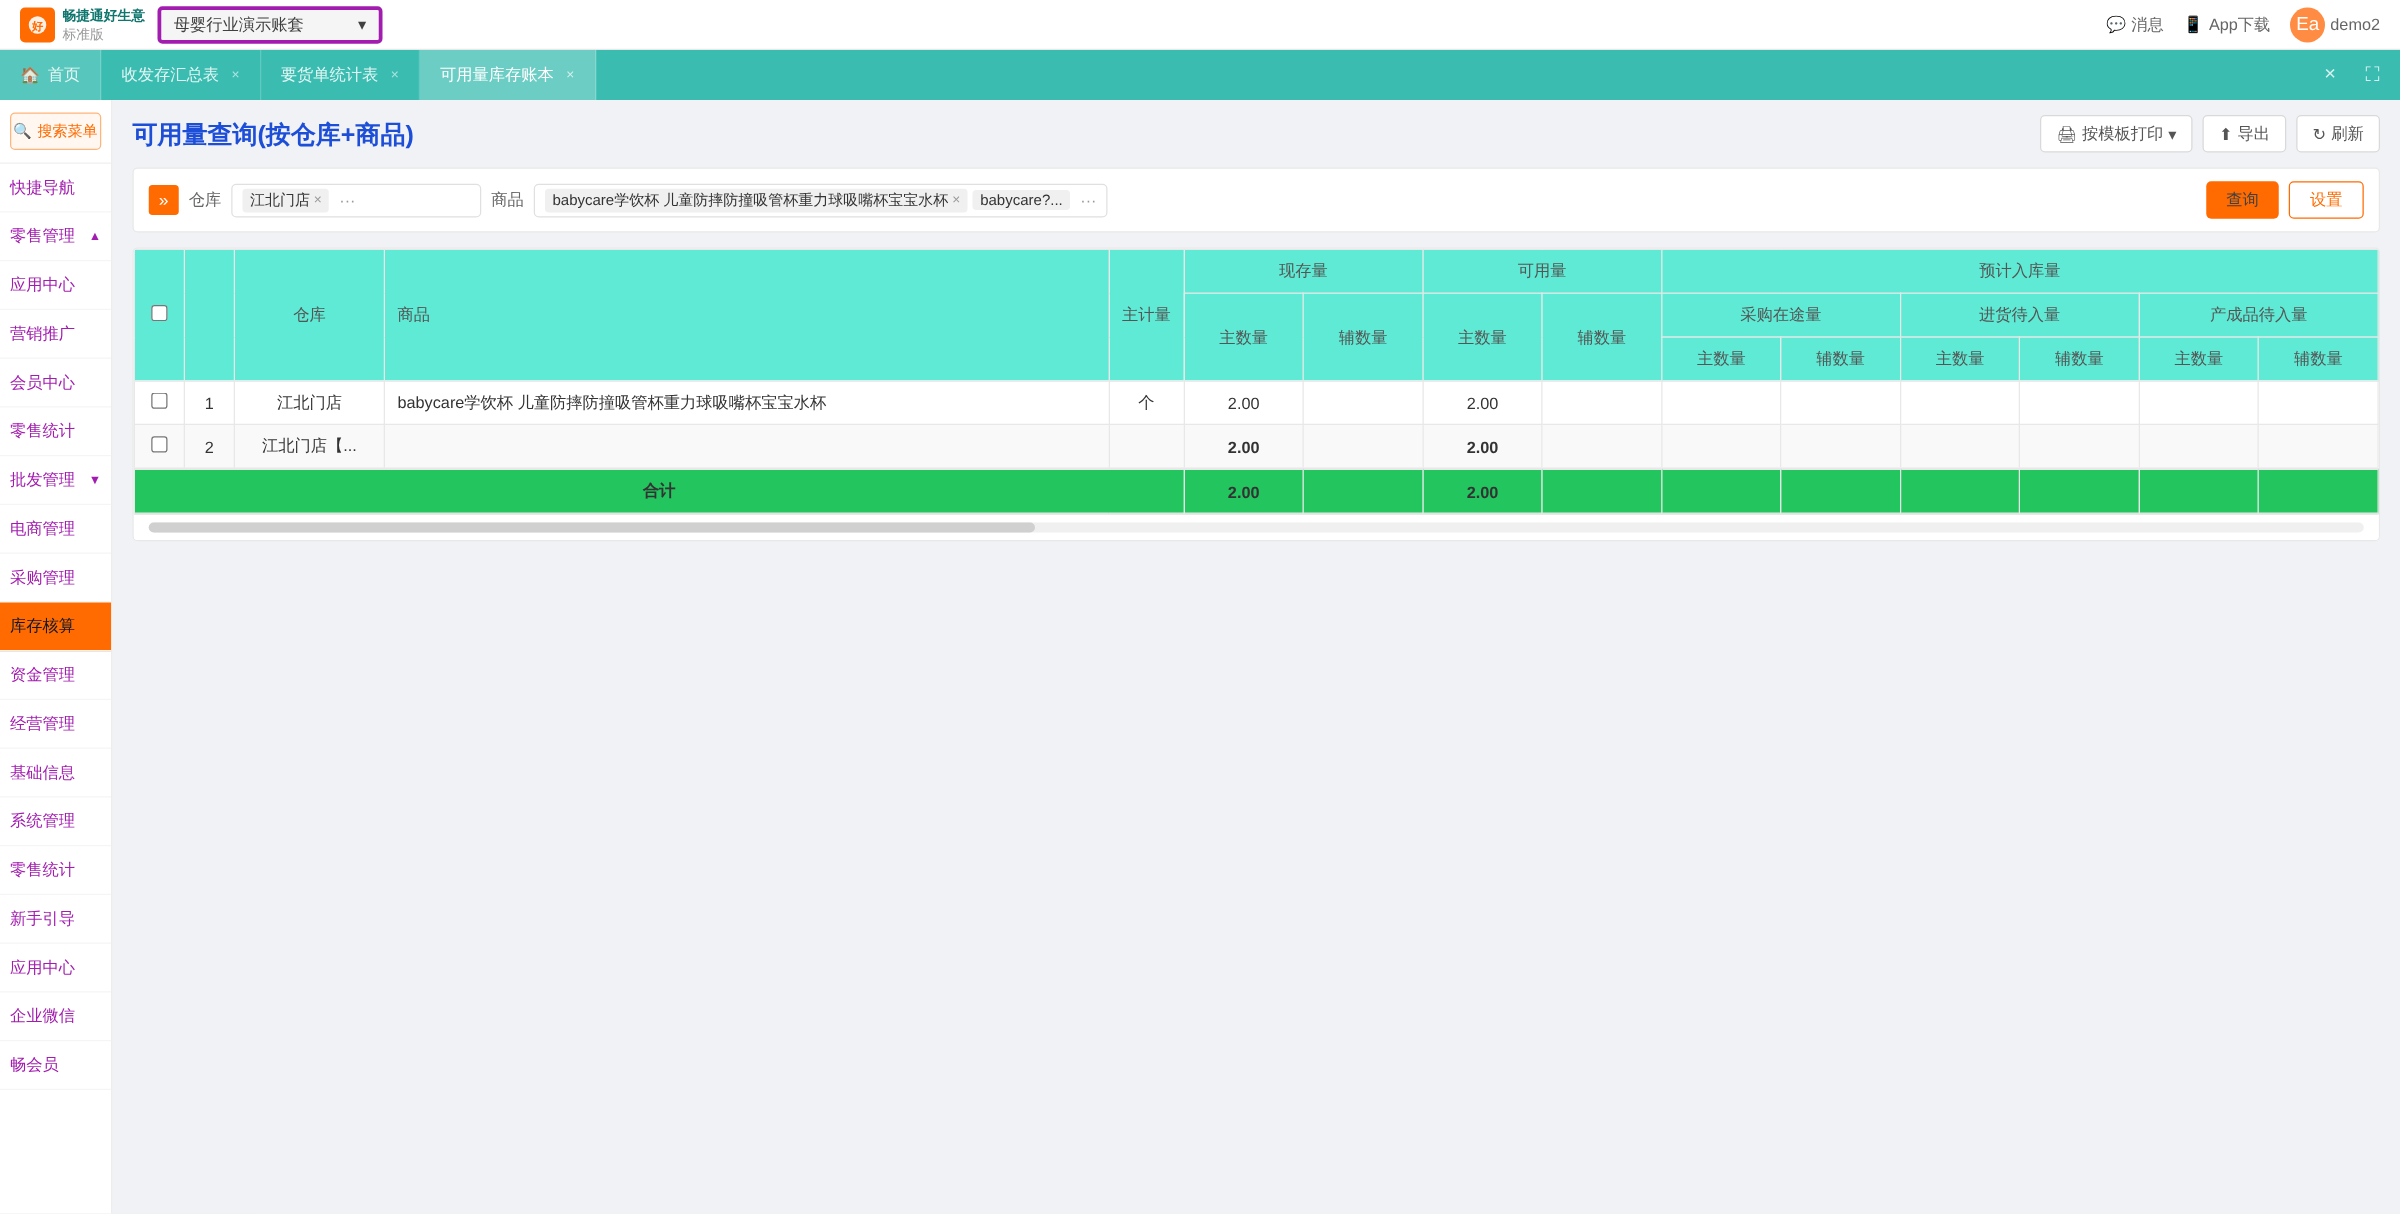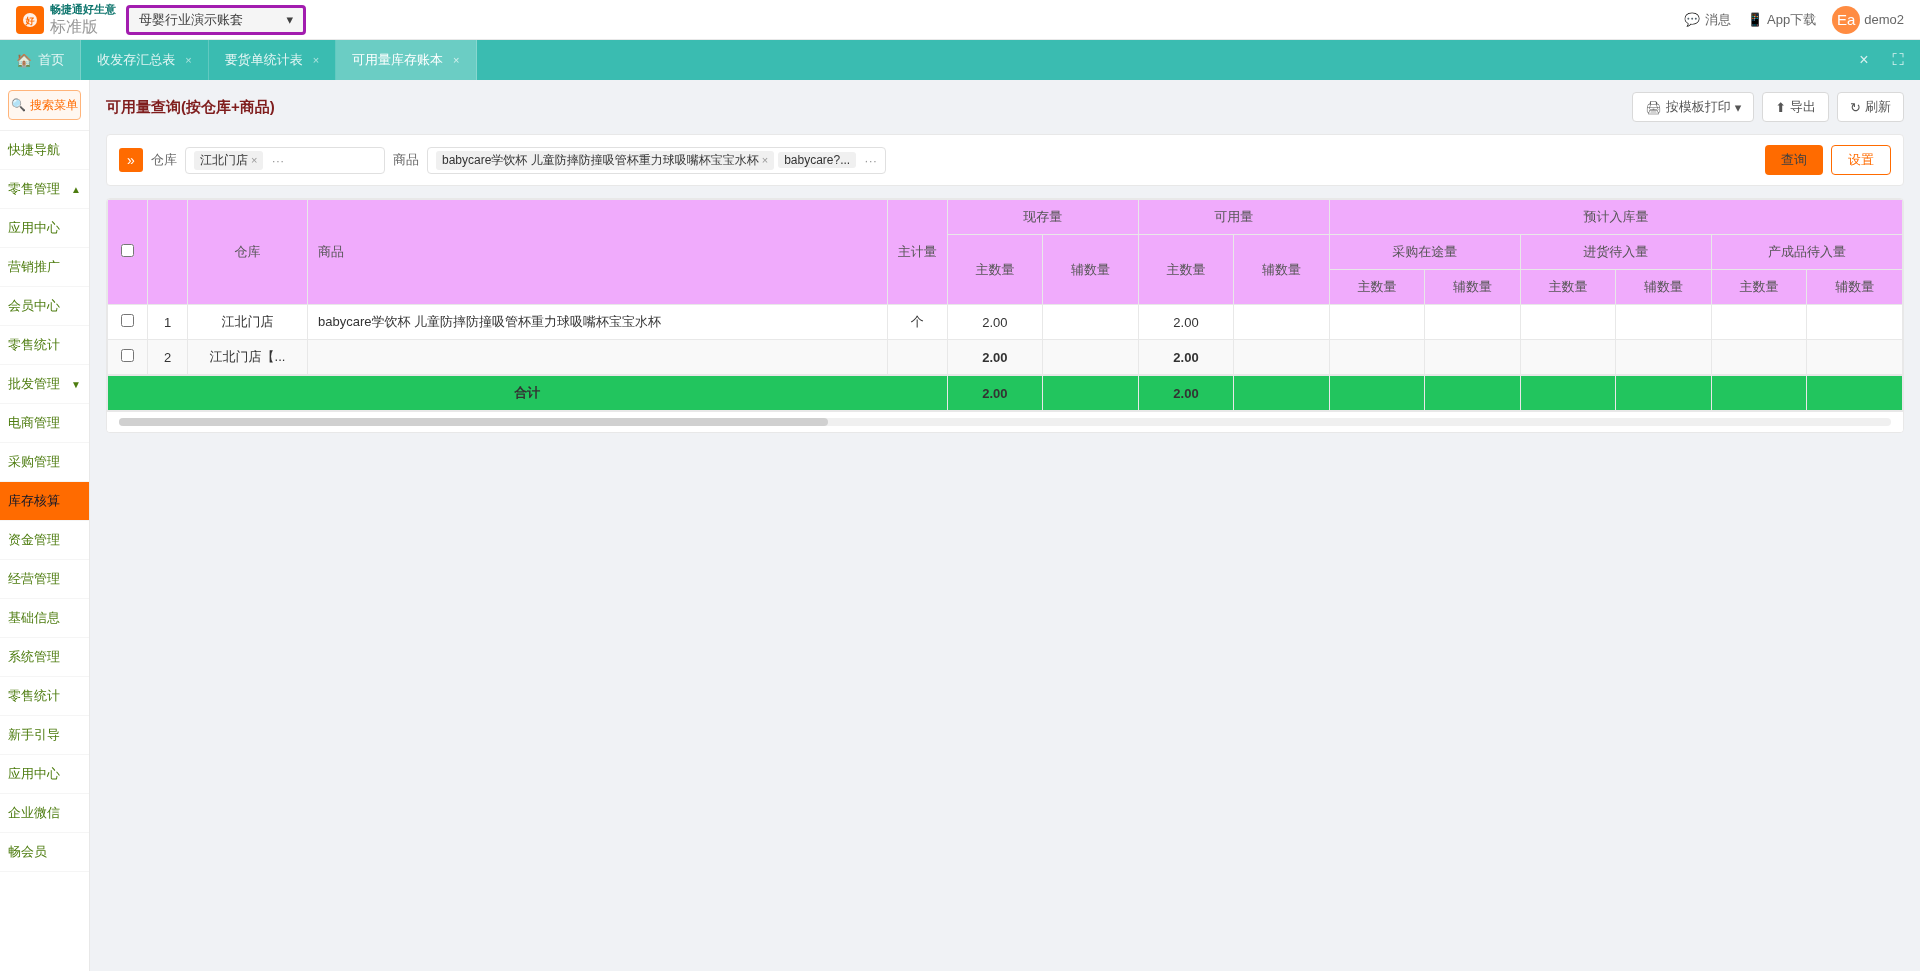"标准版" div { font-size: 16px -> 11px }
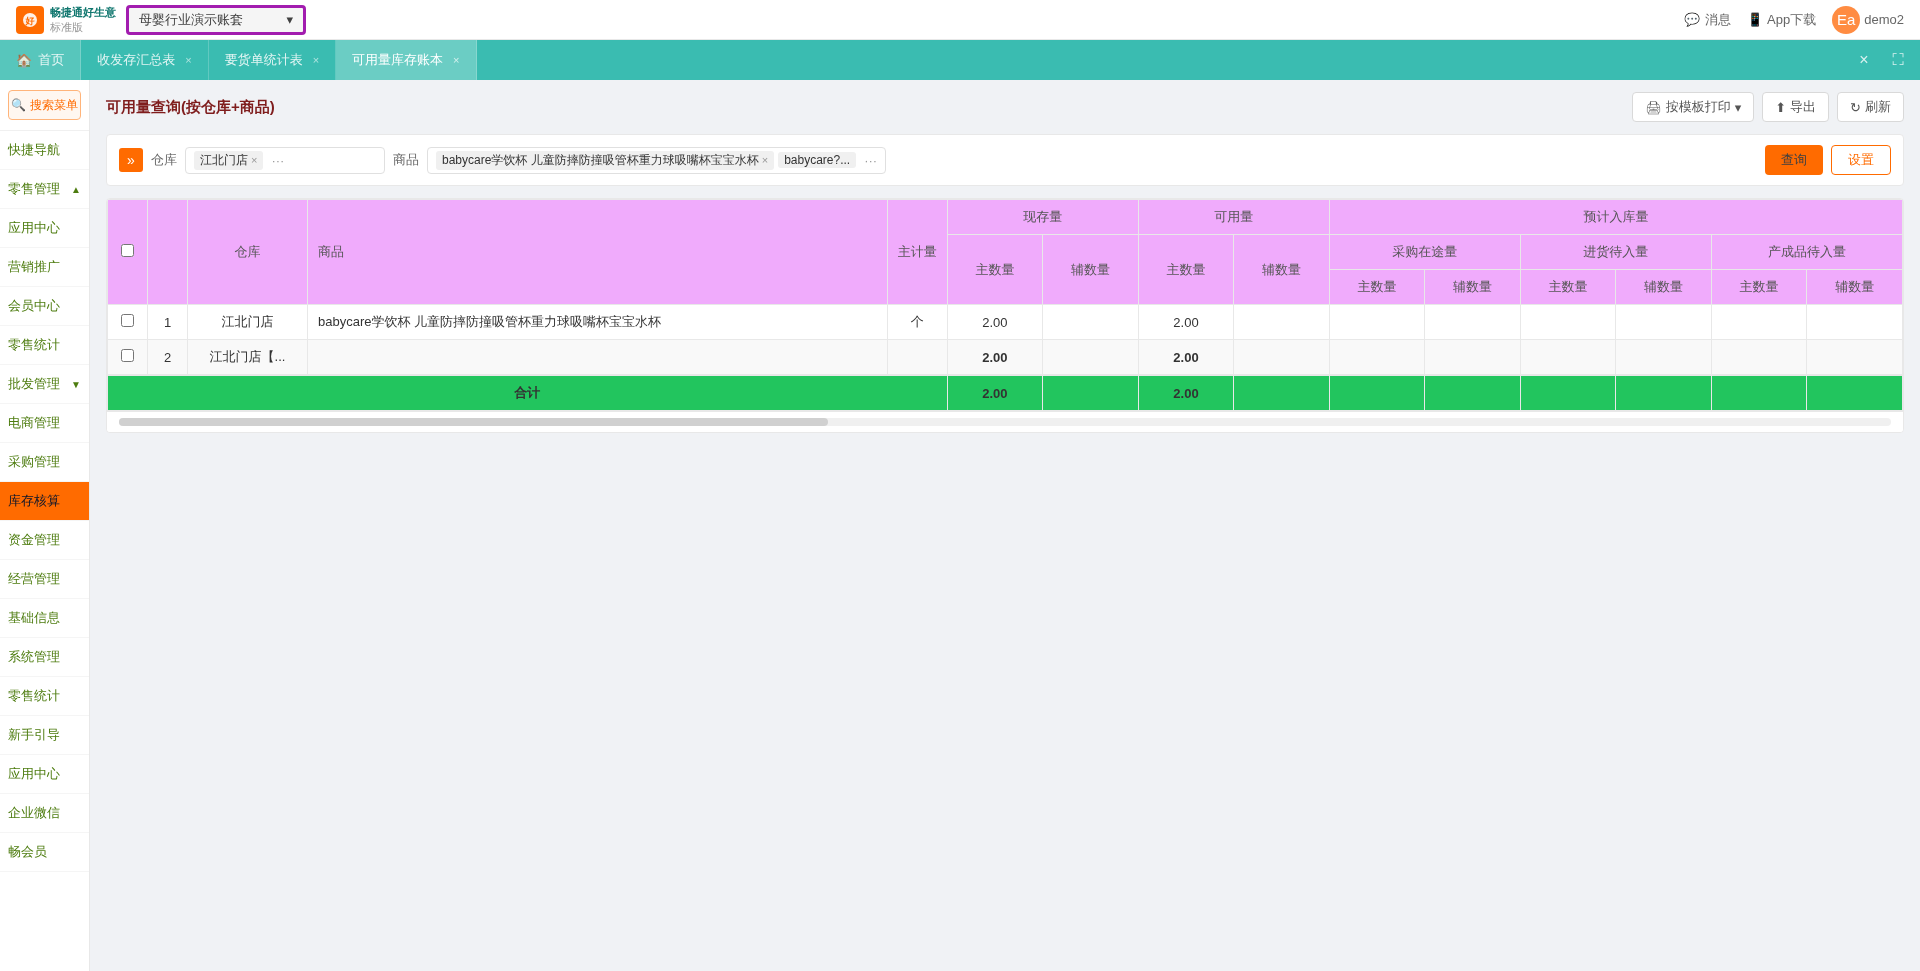"可用量查询(按仓库+商品)" .page-title { color: #7f1d1d -> #1d4ed8; font-size: 15px -> 20px }
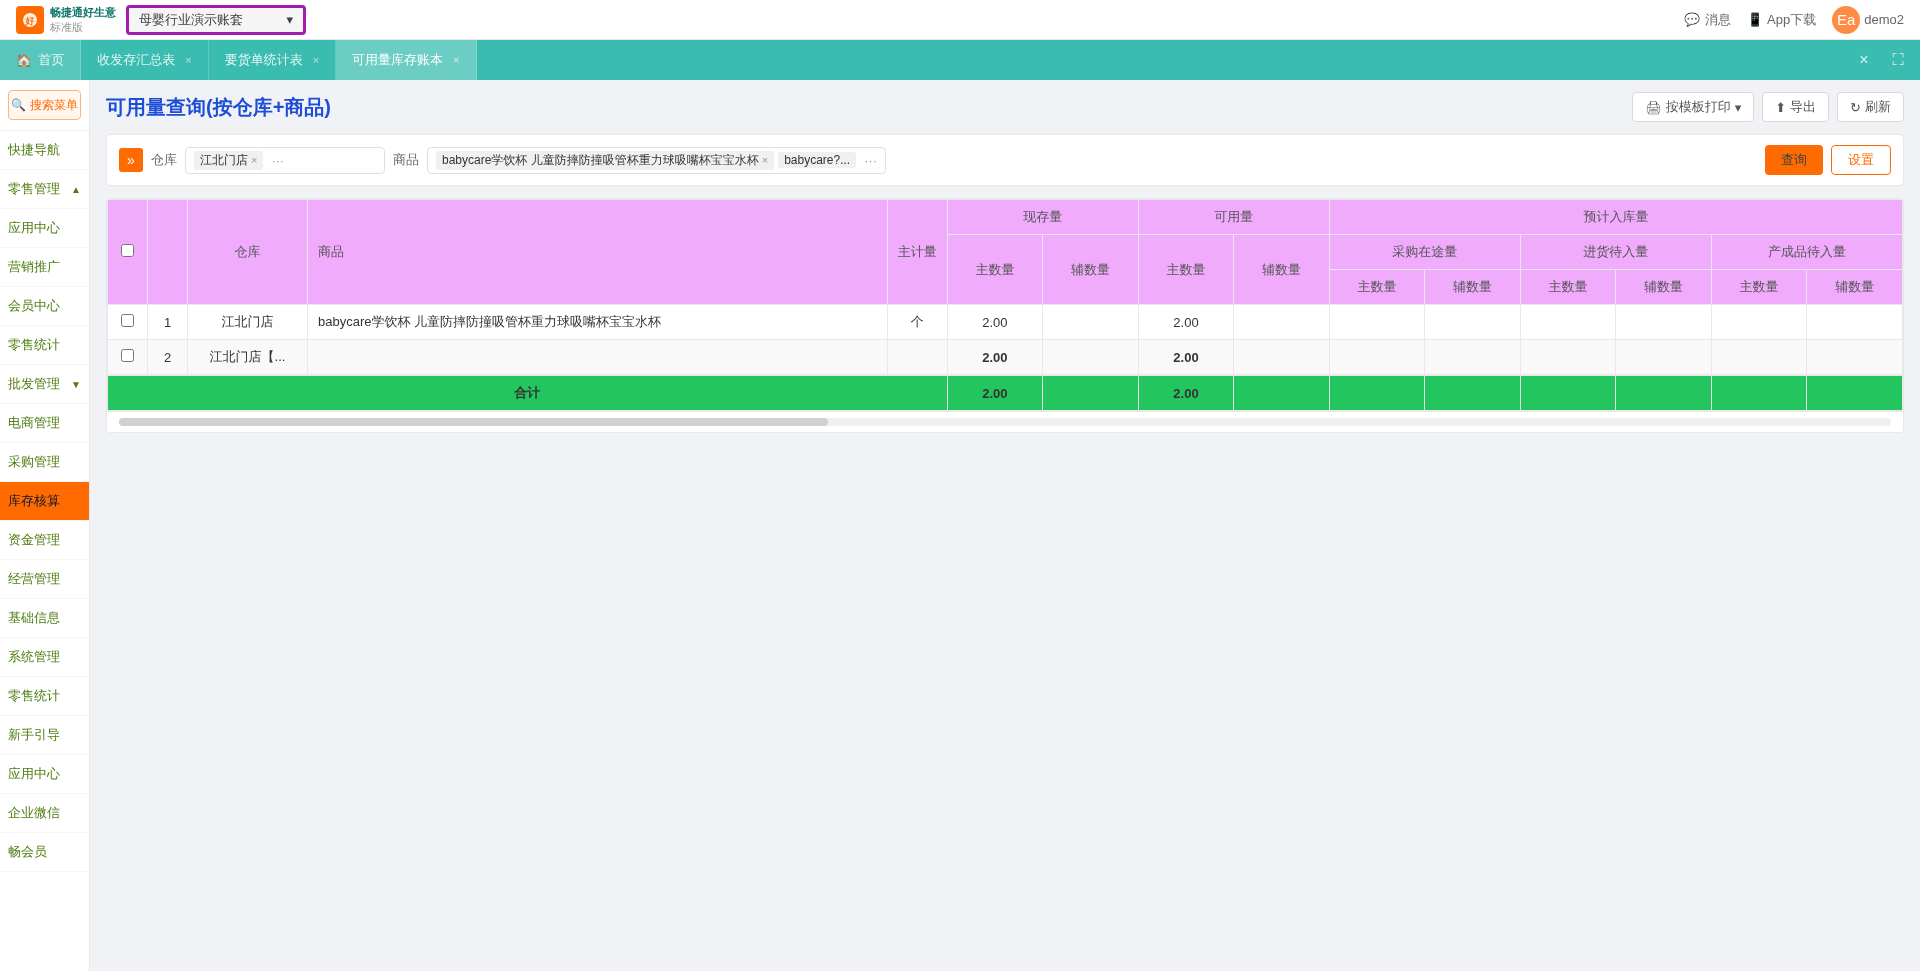"快捷导航" .sidebar-nav-item { color: #4d7c0f -> #a21caf }
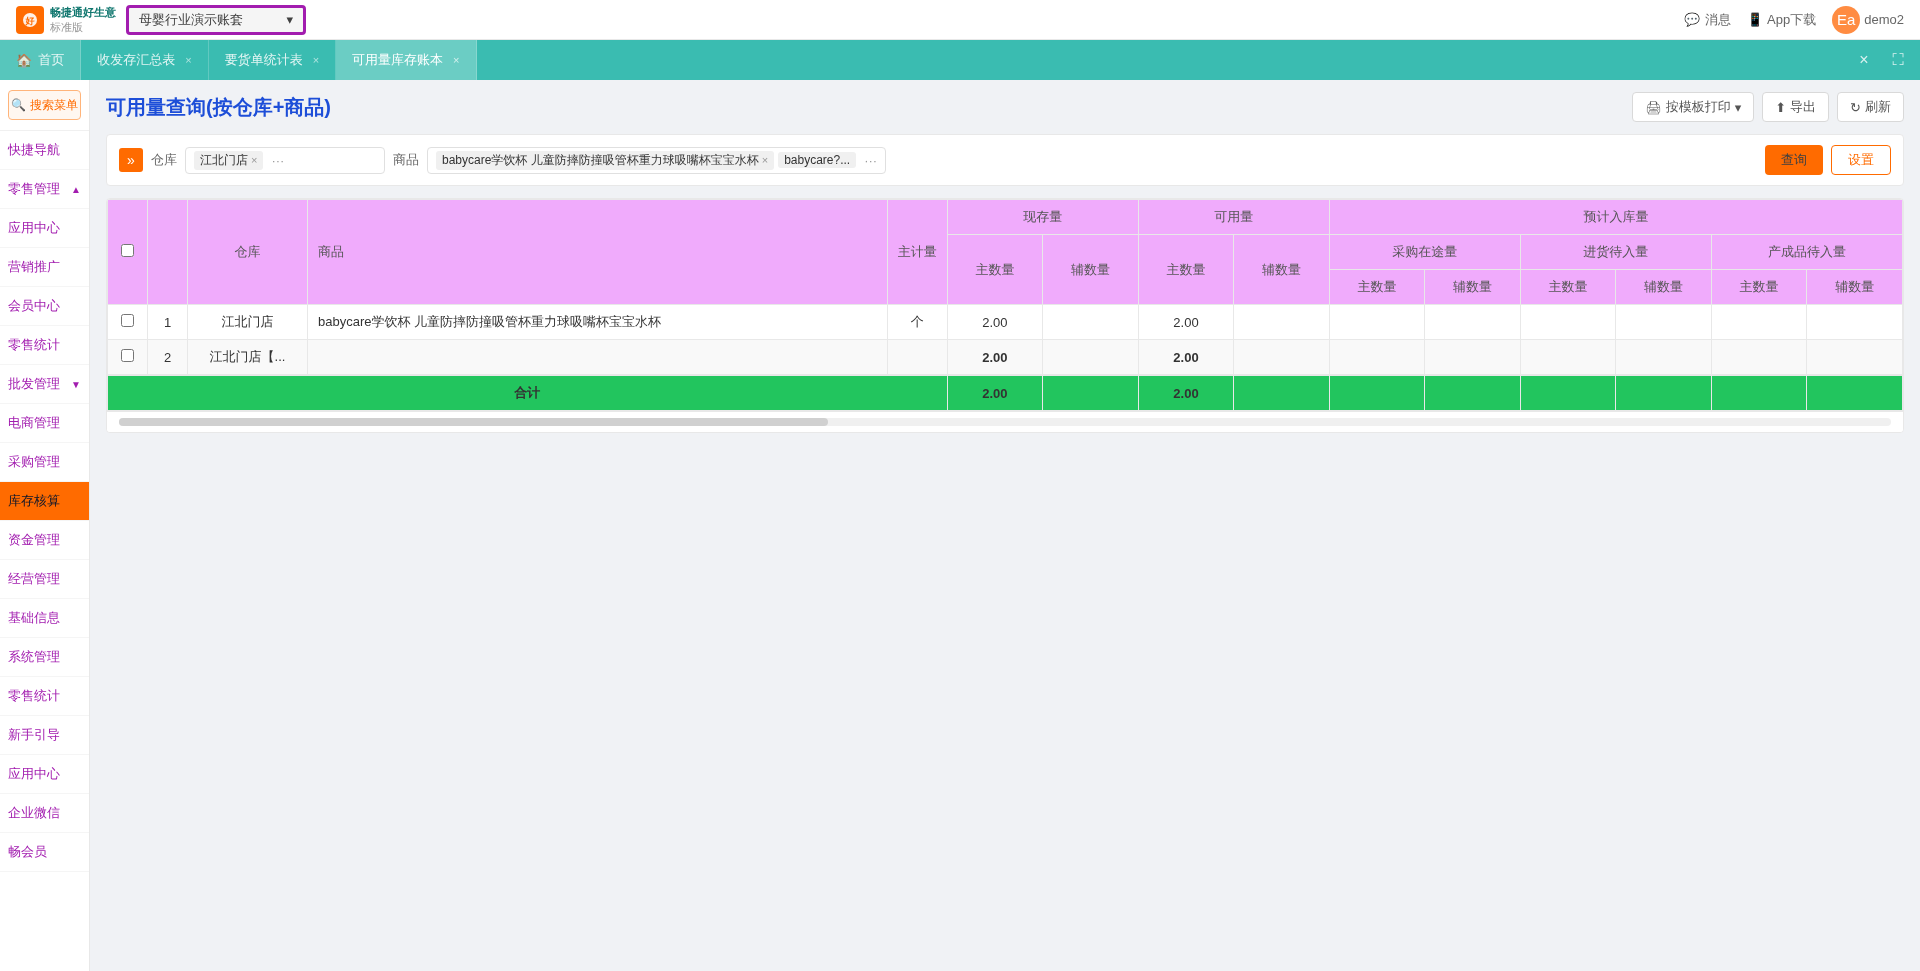"现存量" th { background: #f0abfc -> #5eead4 }
